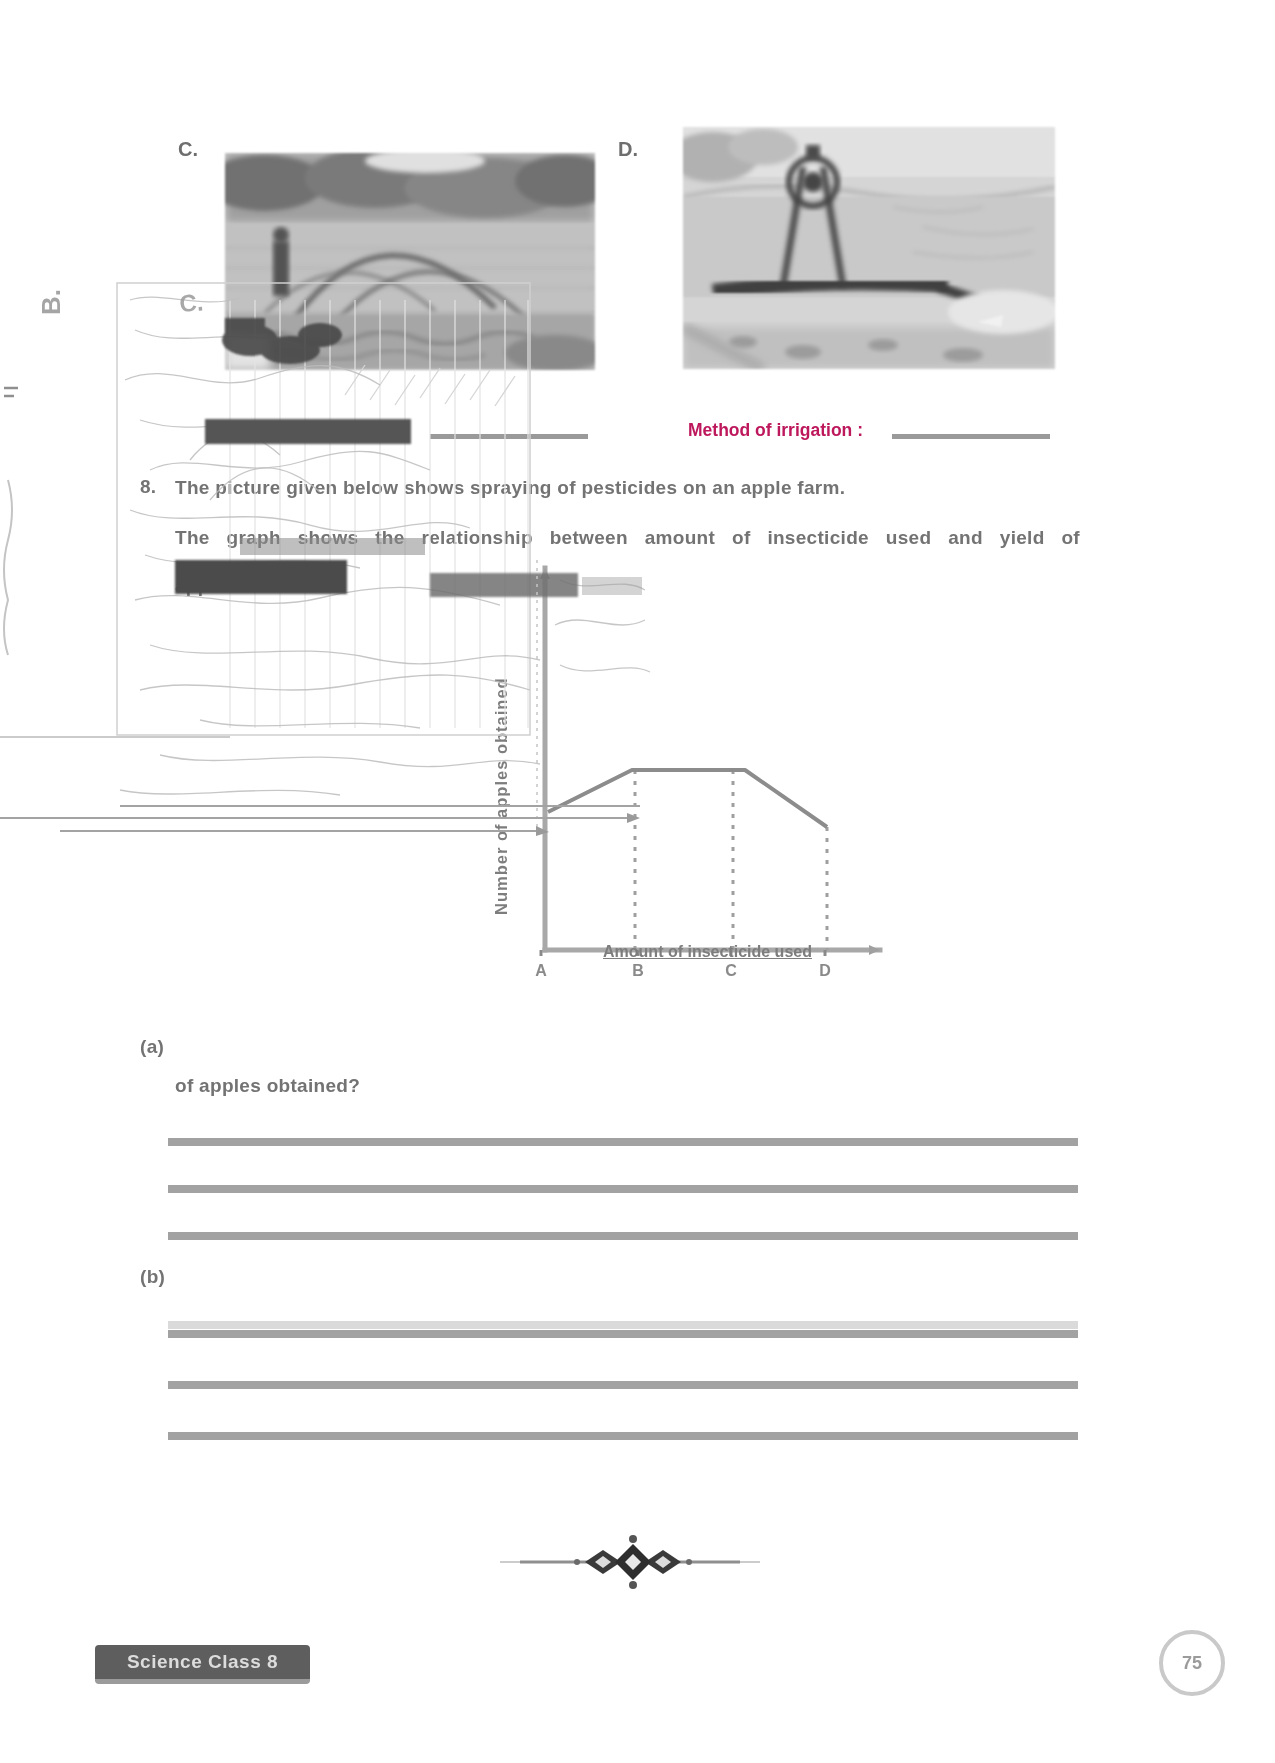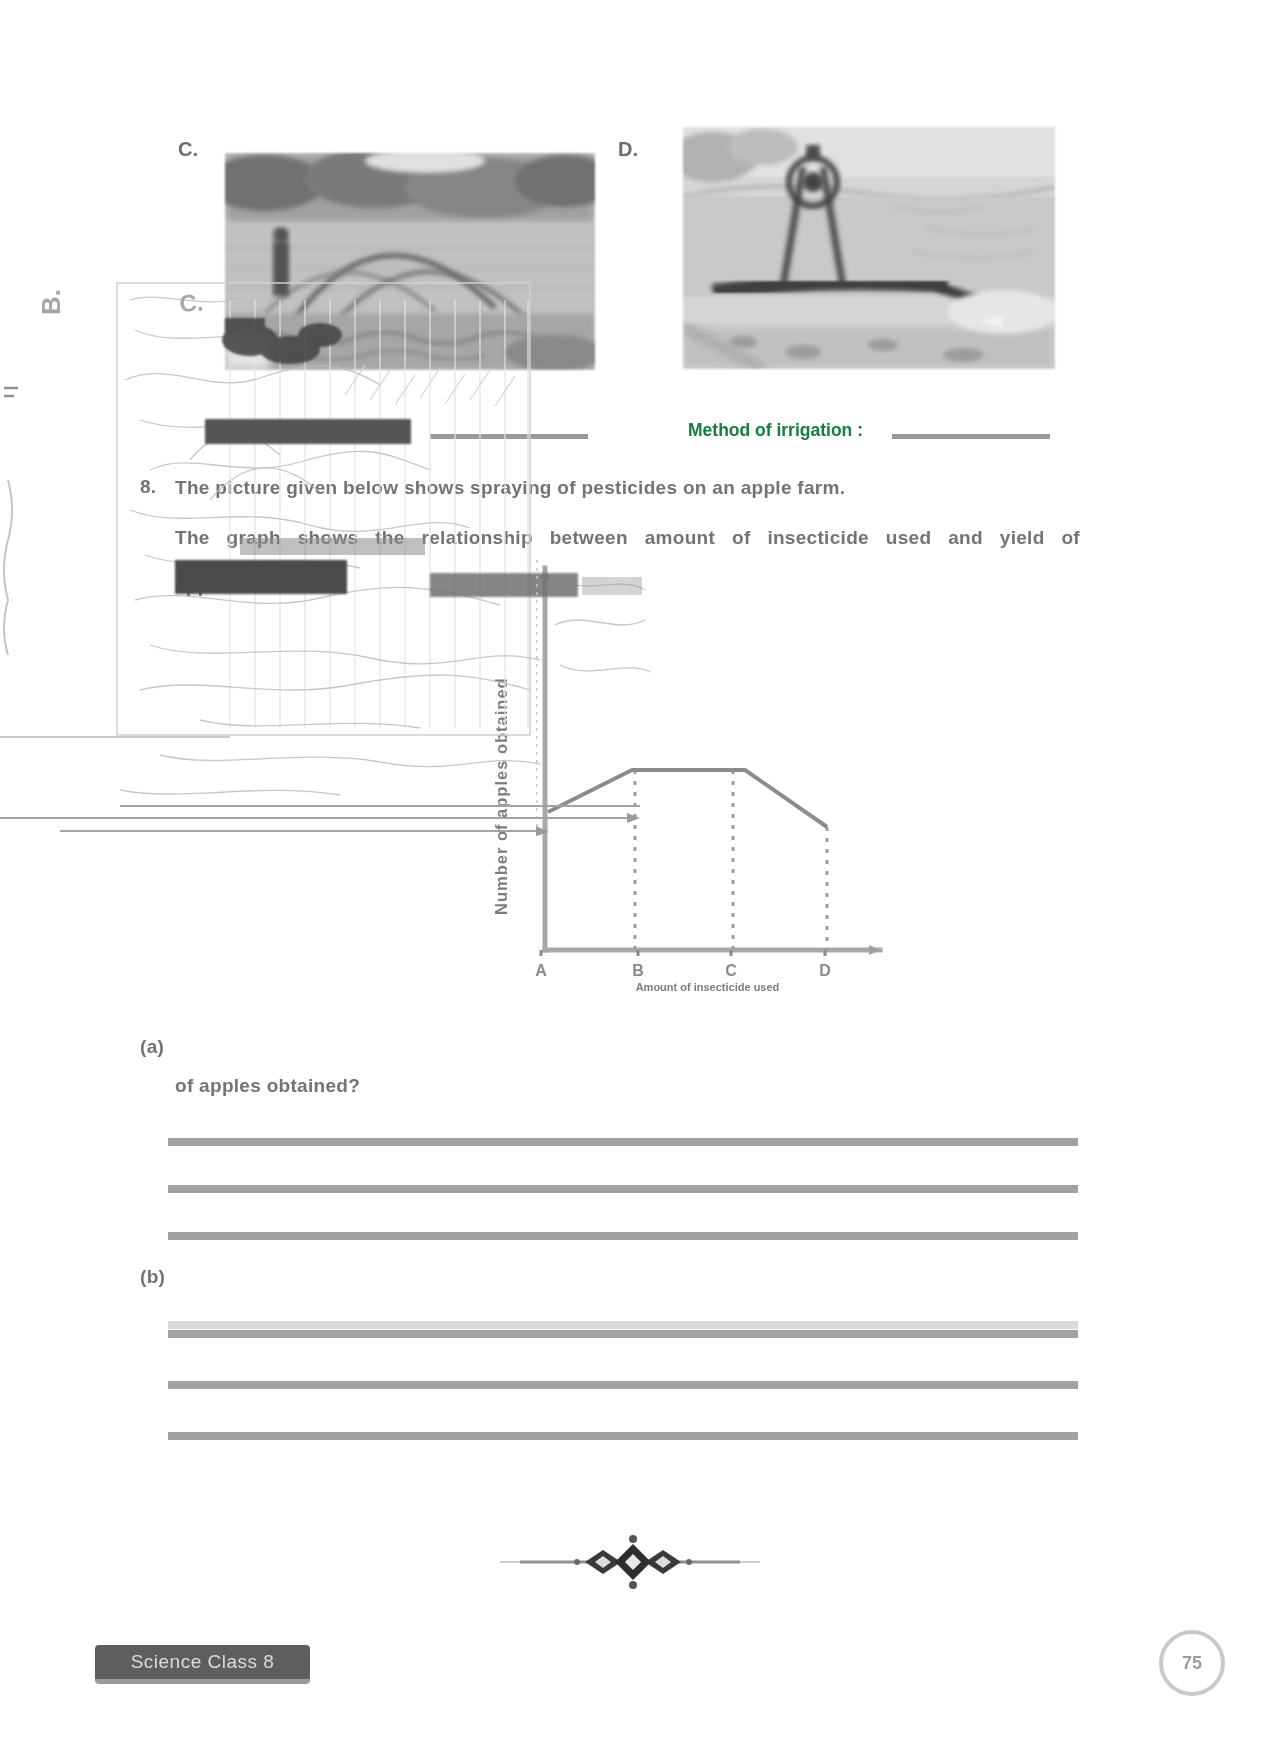"Method of irrigation :" .mlabel { color: #15803d -> #be185d }
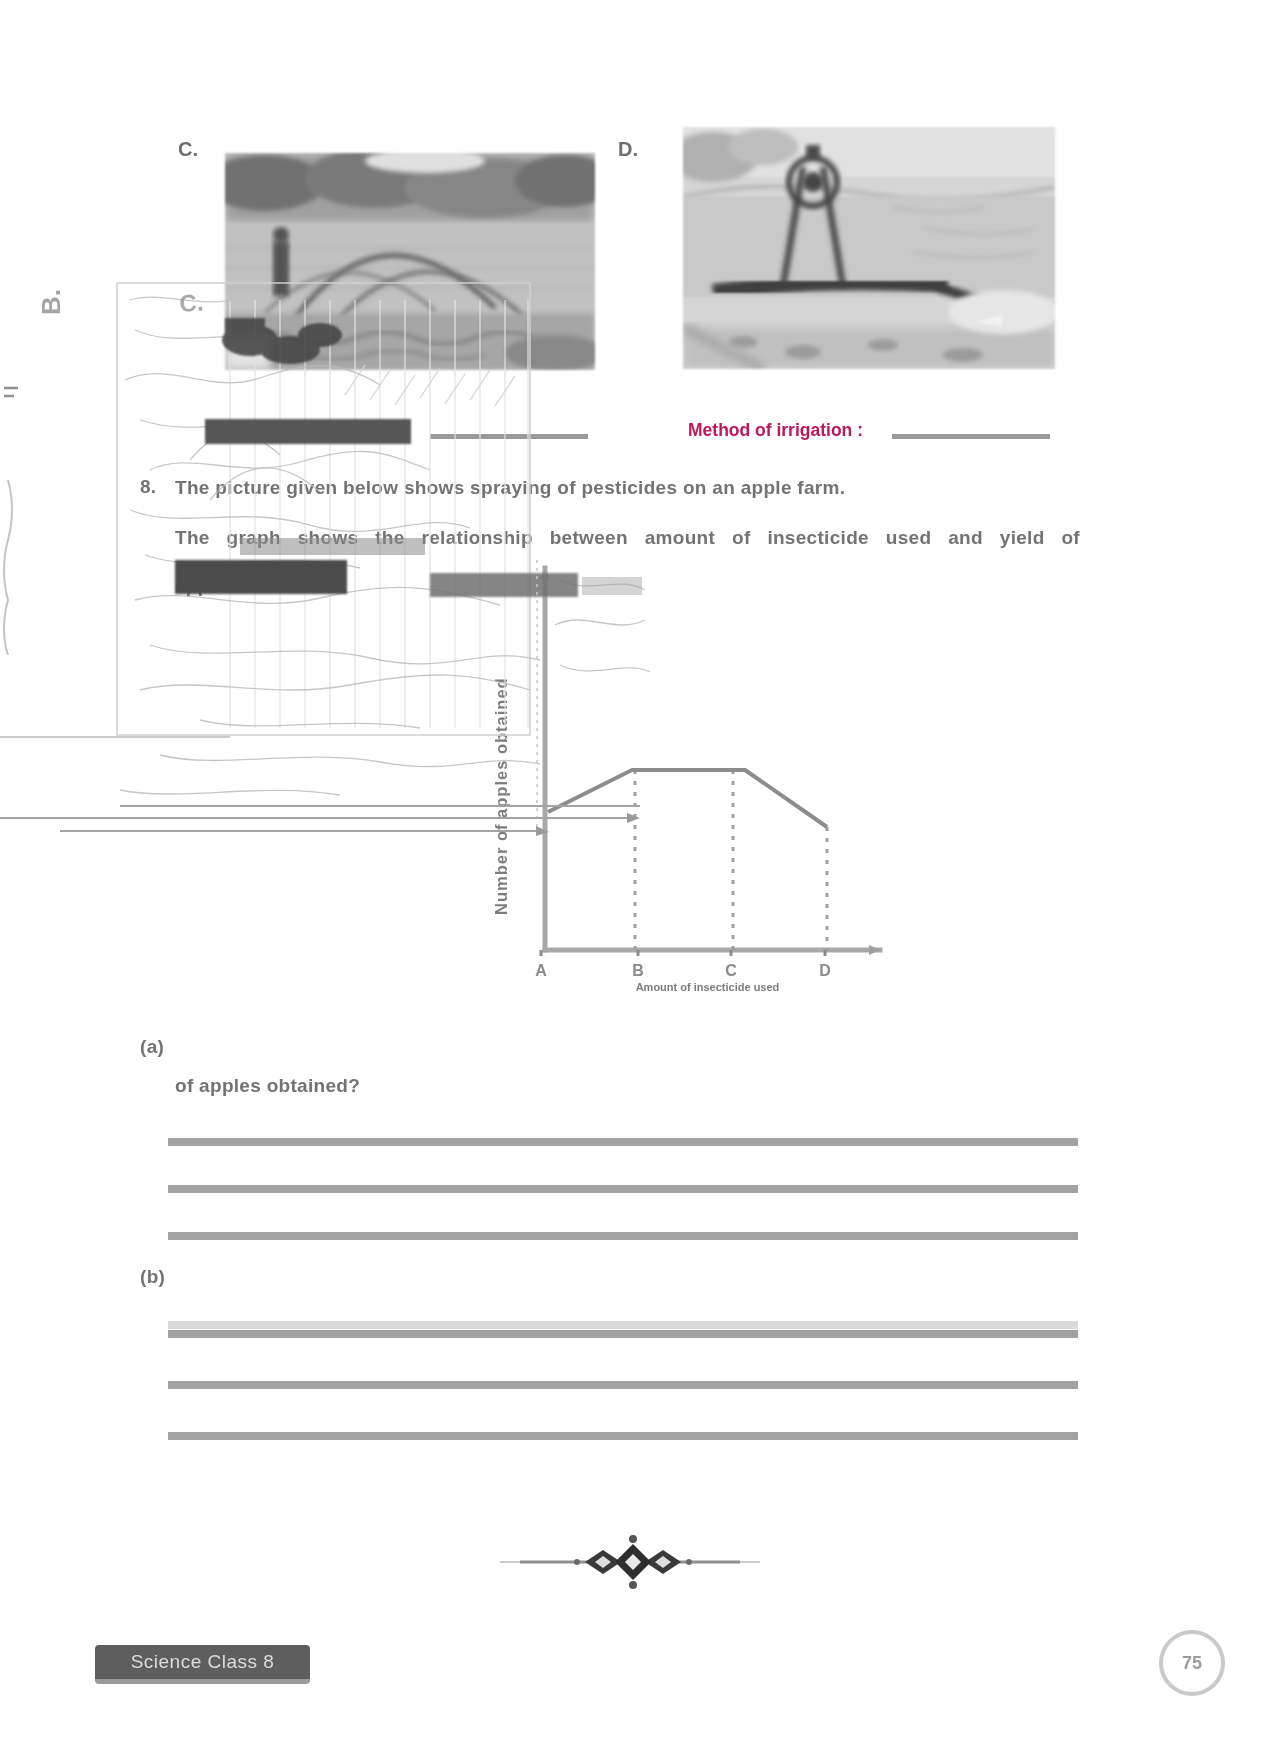"Amount of insecticide used" .xlabel { font-size: 11px -> 16px; text-decoration: none -> underline; top: 981px -> 943px }
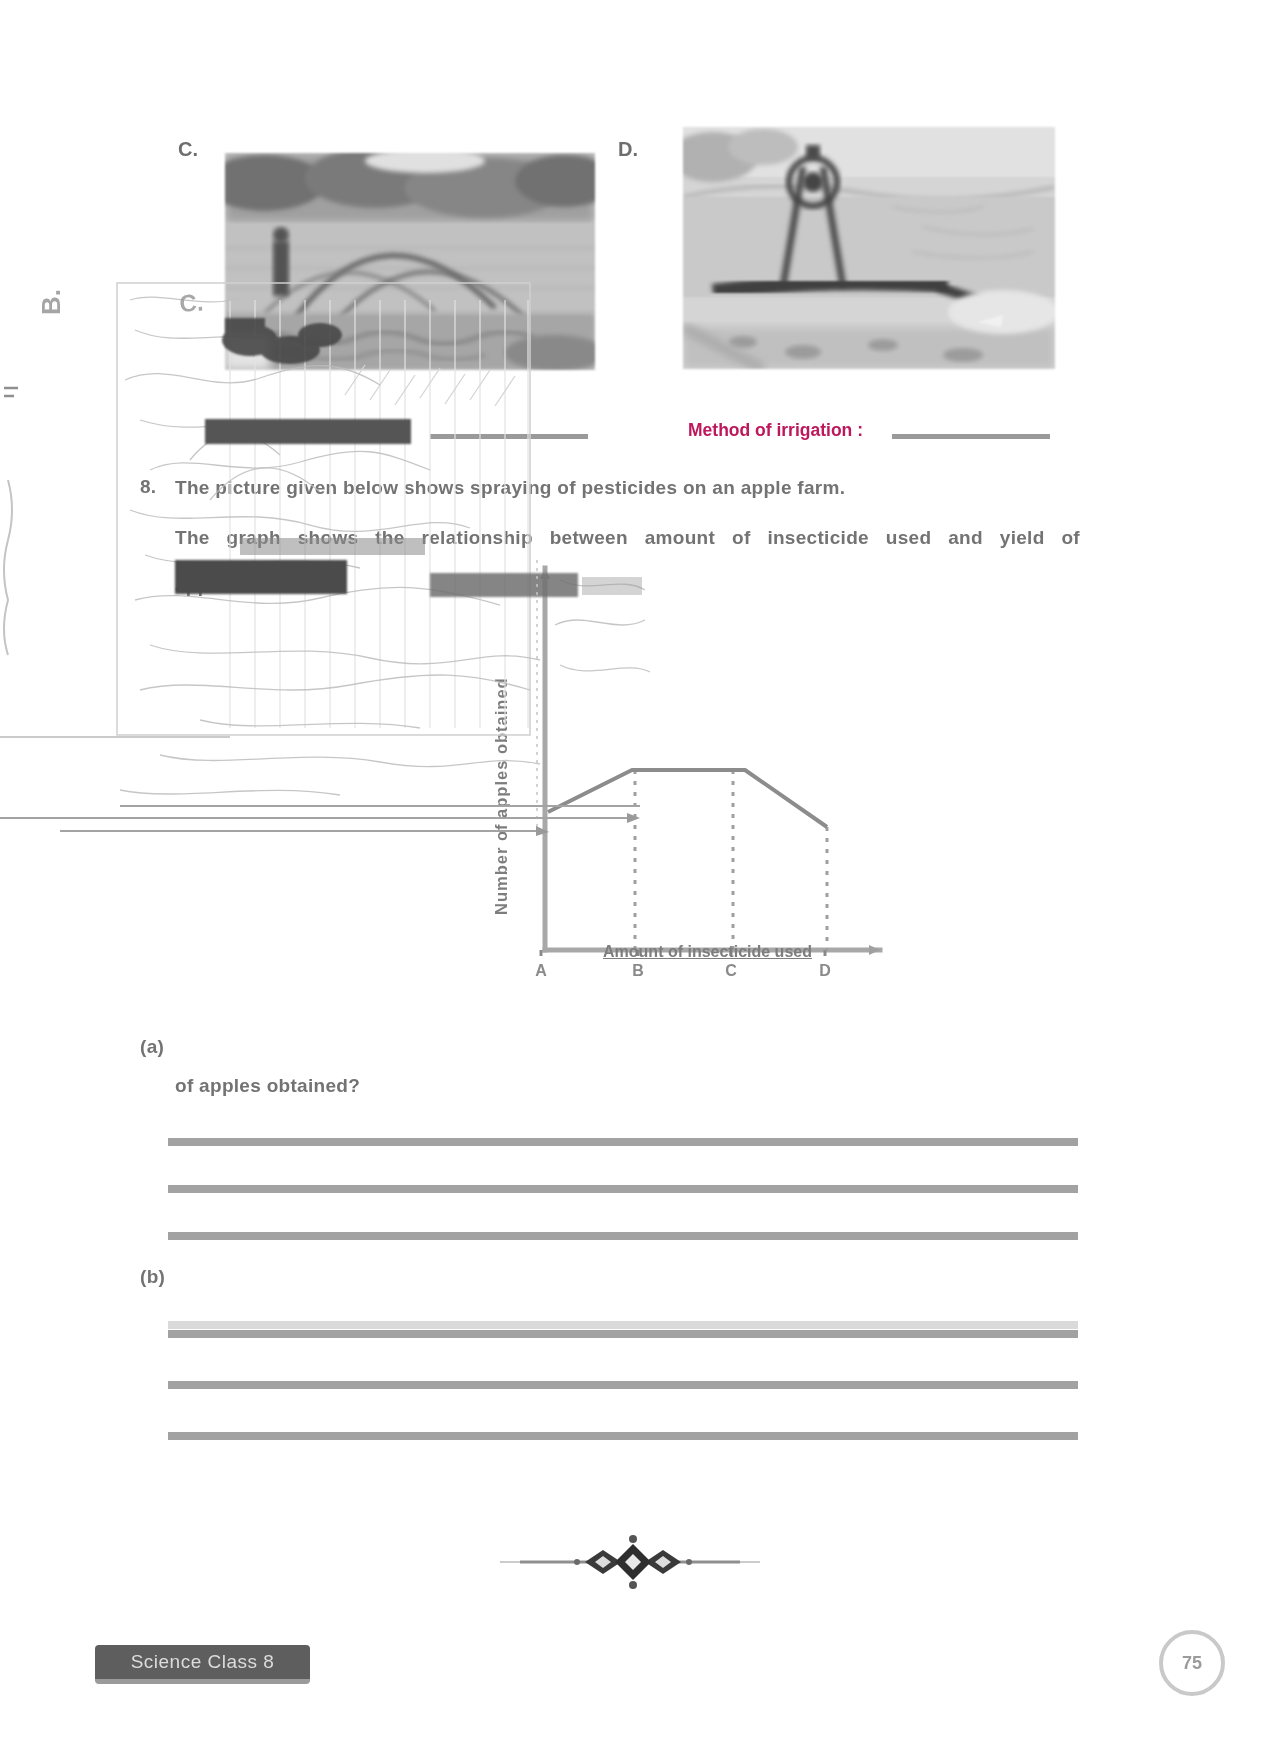"Science Class 8" .badge { font-weight: 400 -> 700 }
